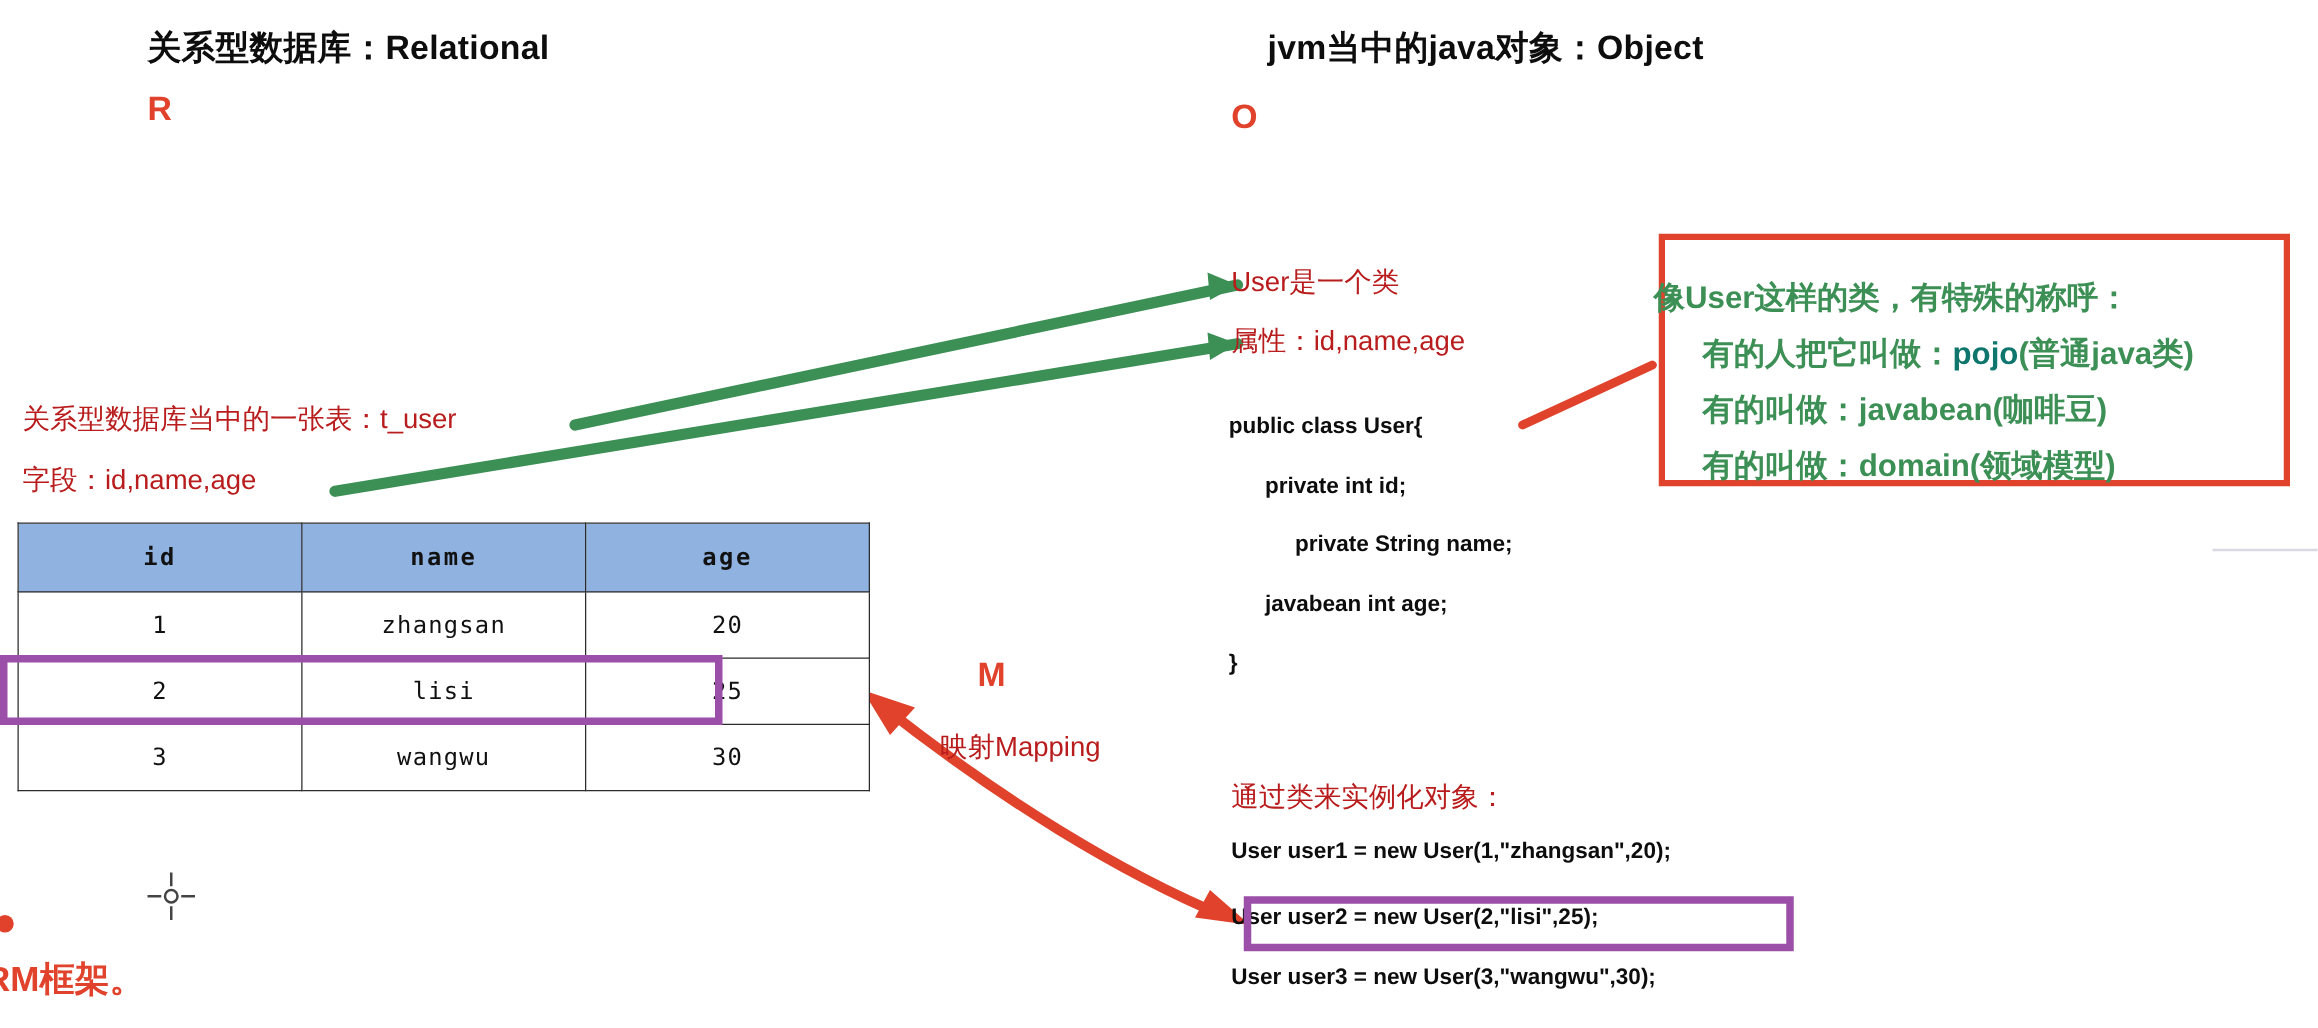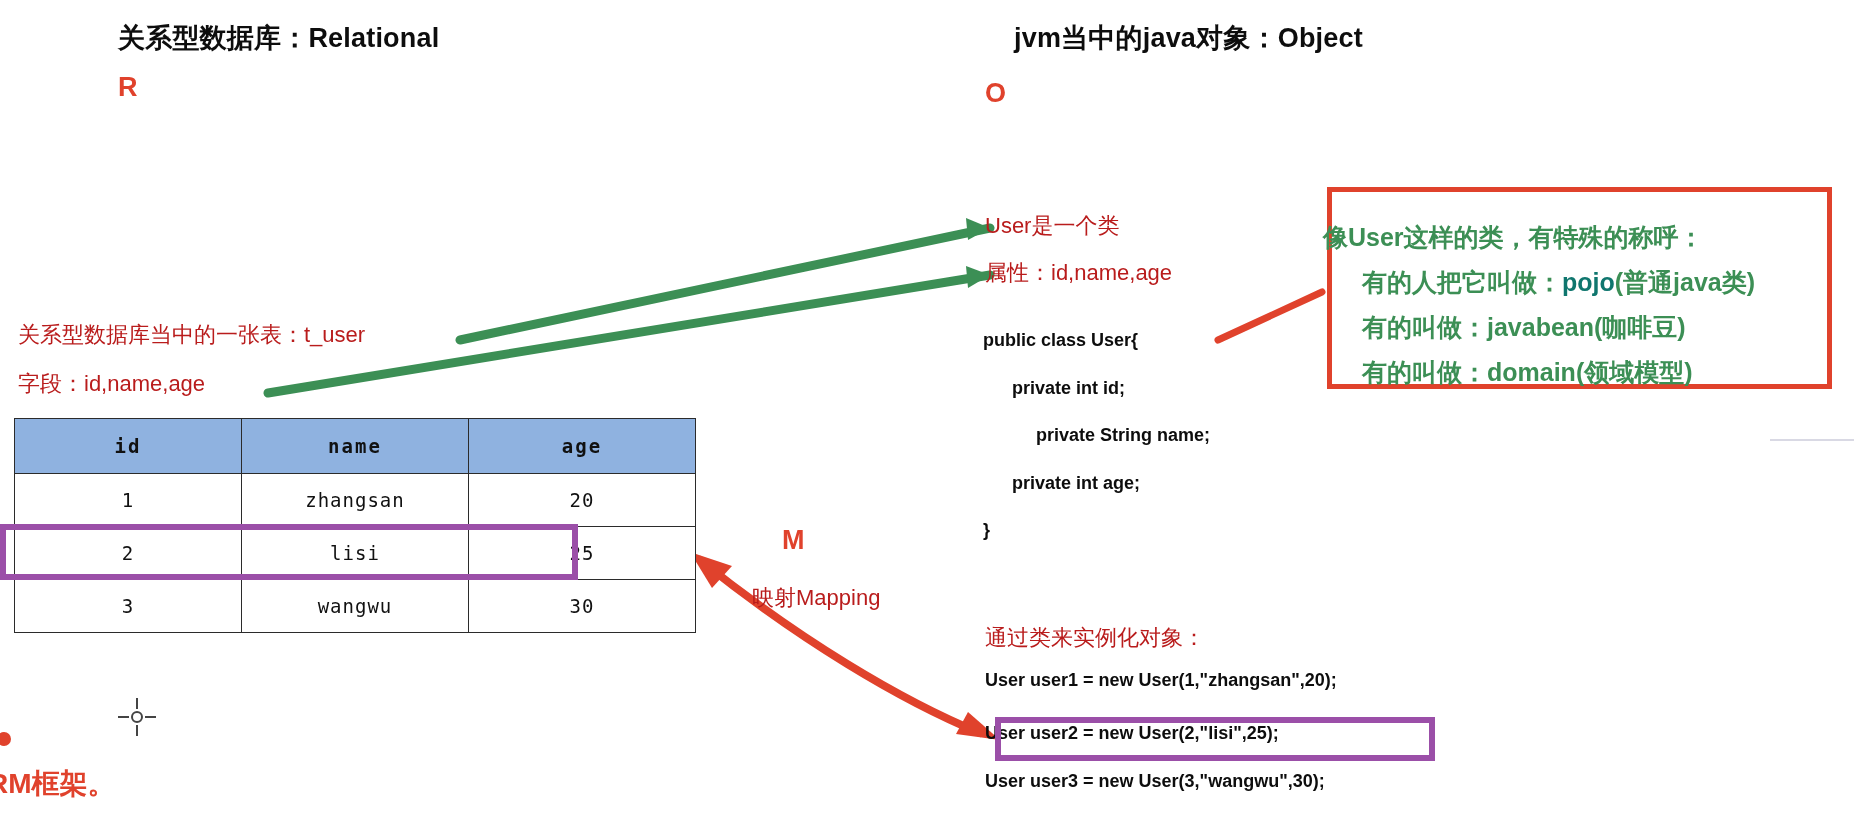"private int age;" div.abs { text: private -> javabean }
